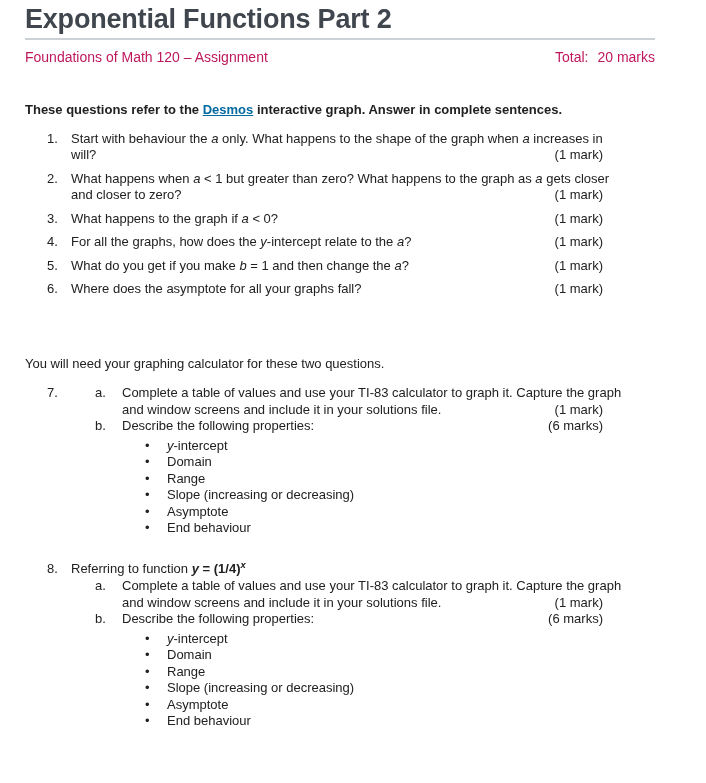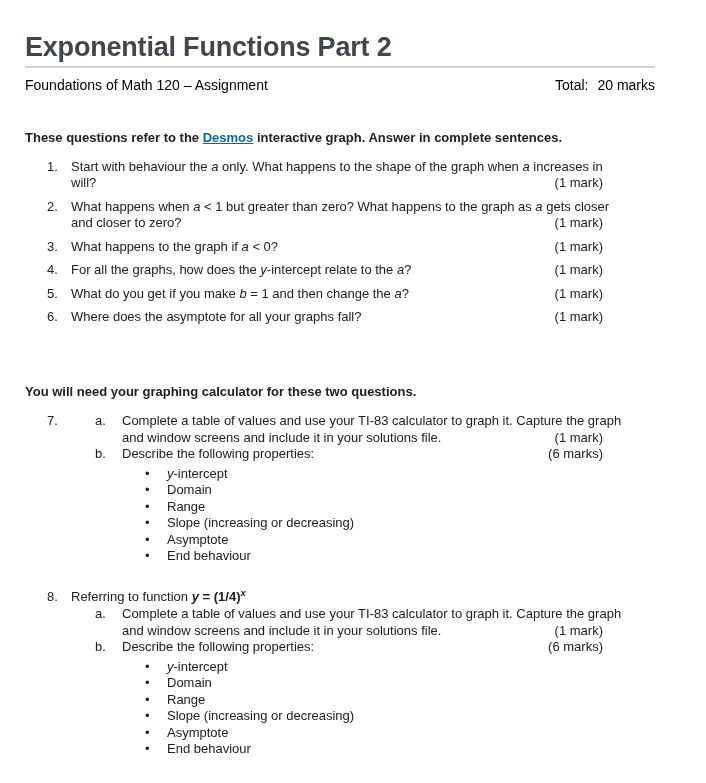"Exponential Functions Part 2" .page { margin-top: 28px -> none }
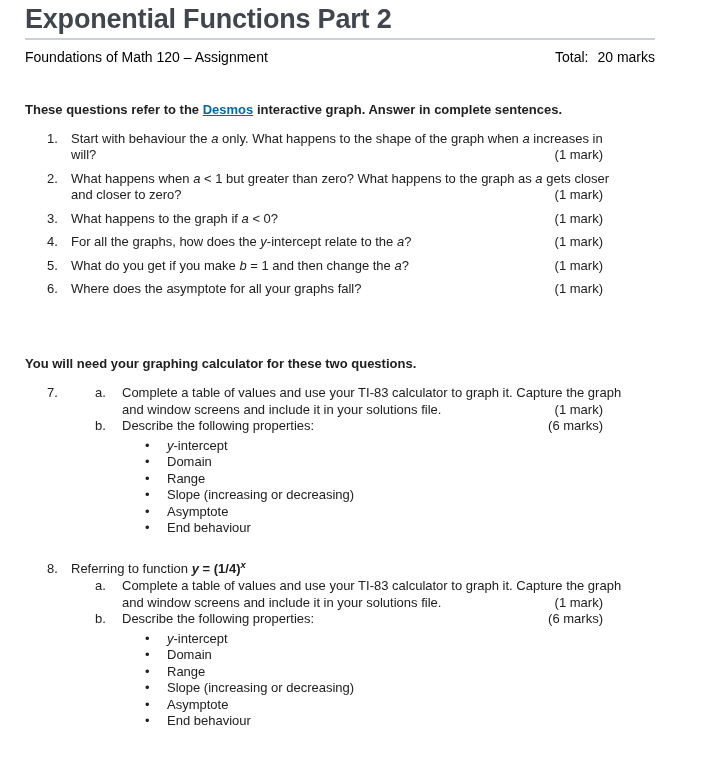"Foundations of Math 120 –" .subhead { color: #000000 -> #be185d }
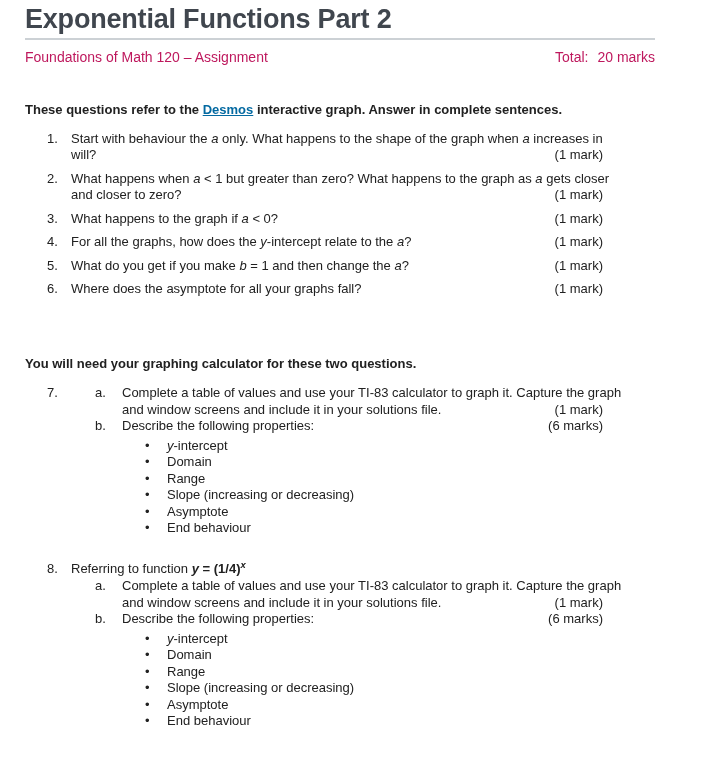"You will need your graphing" .section-head { font-weight: bold -> normal }
